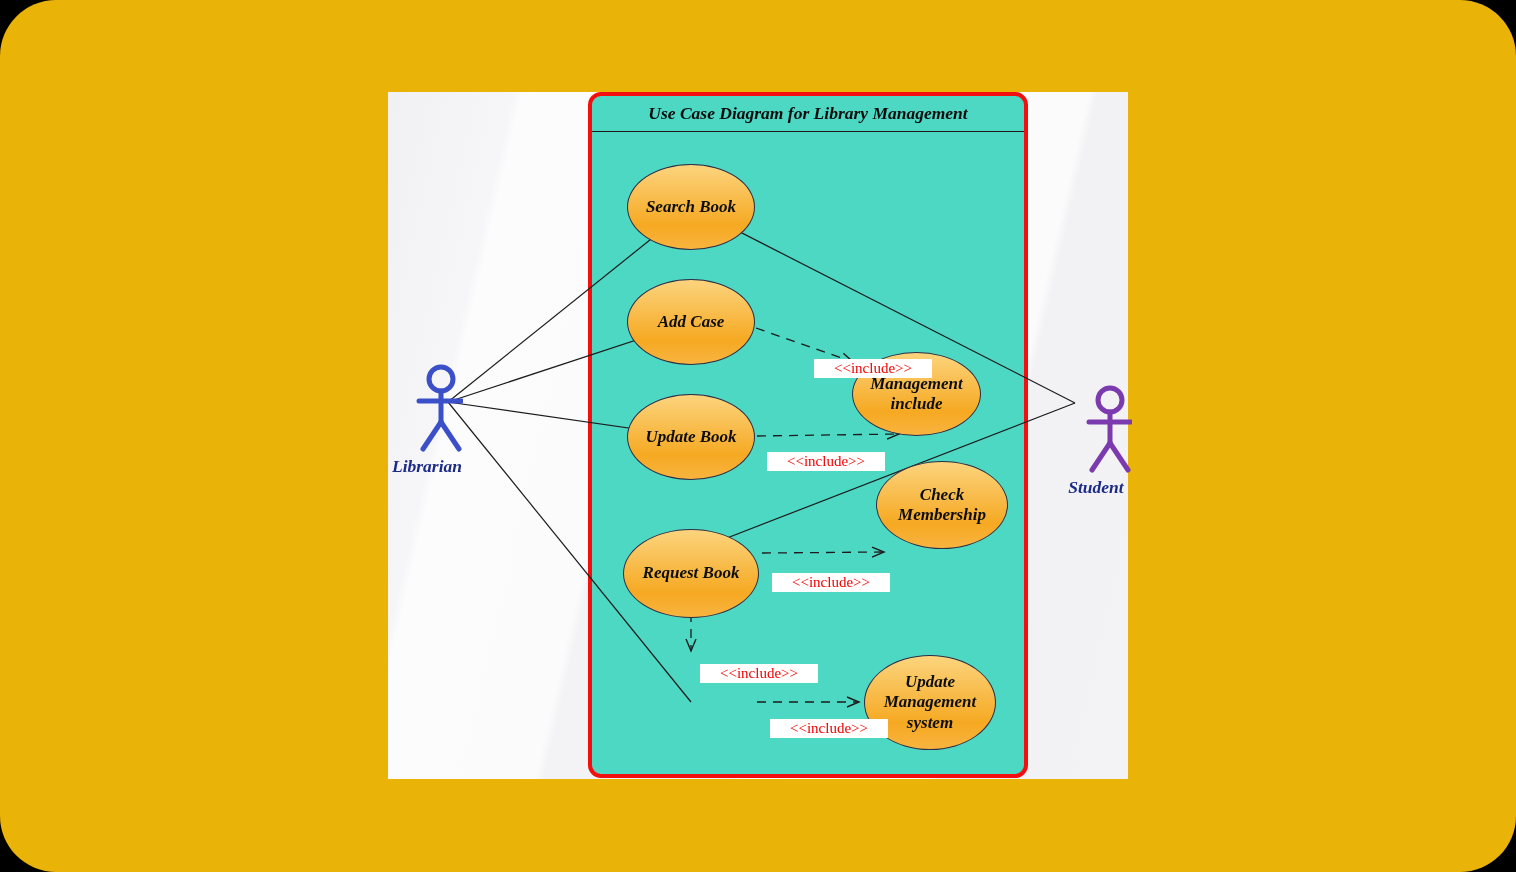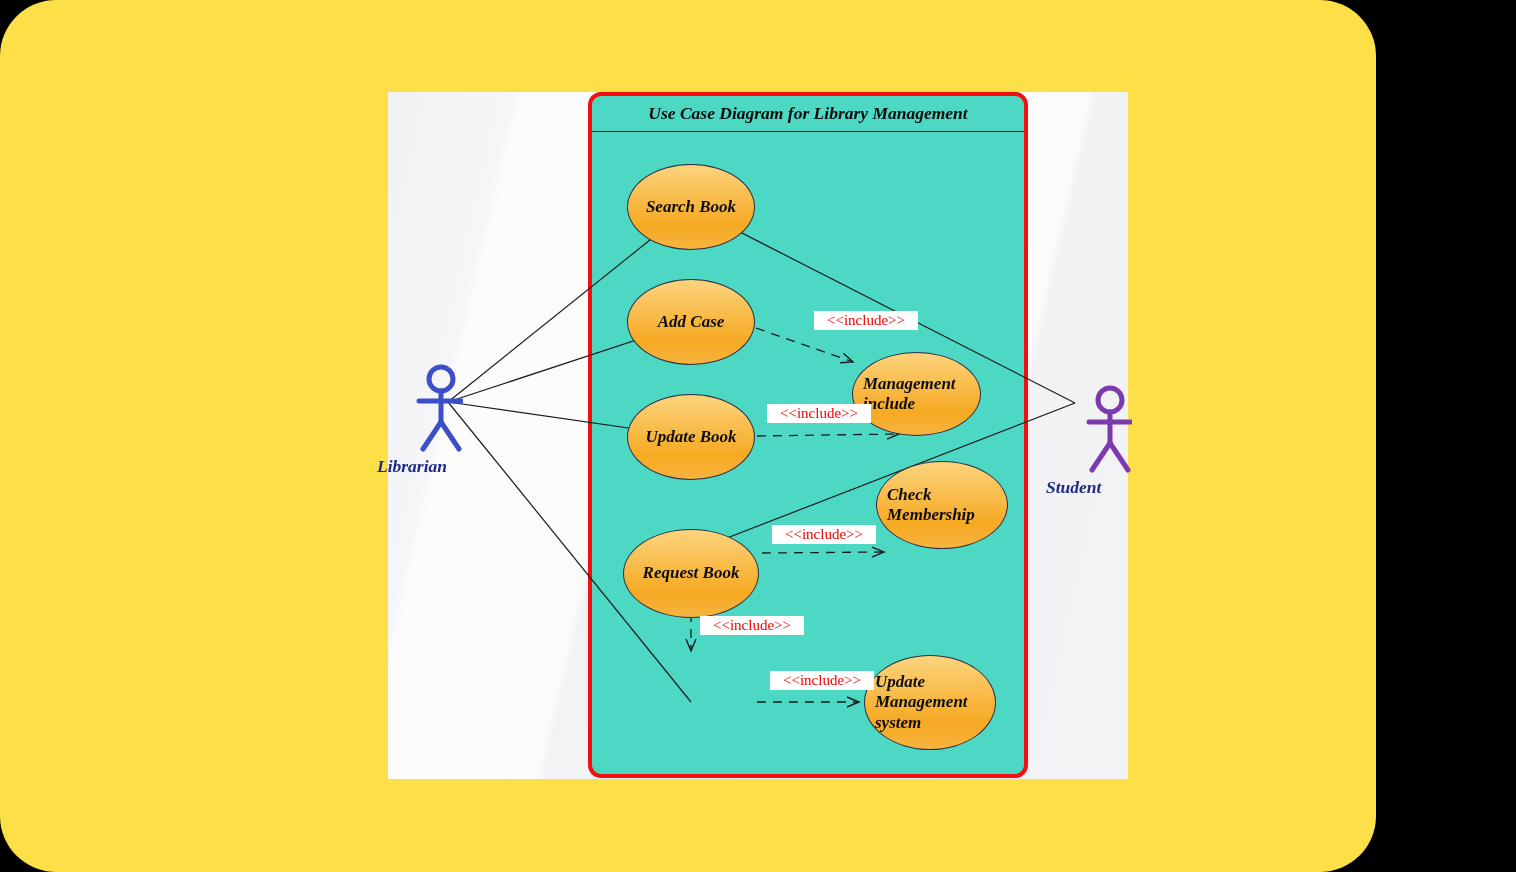"Use Case Diagram for Library" .surface { background: #fde047 -> #eab308; width: 1376px -> 1516px }
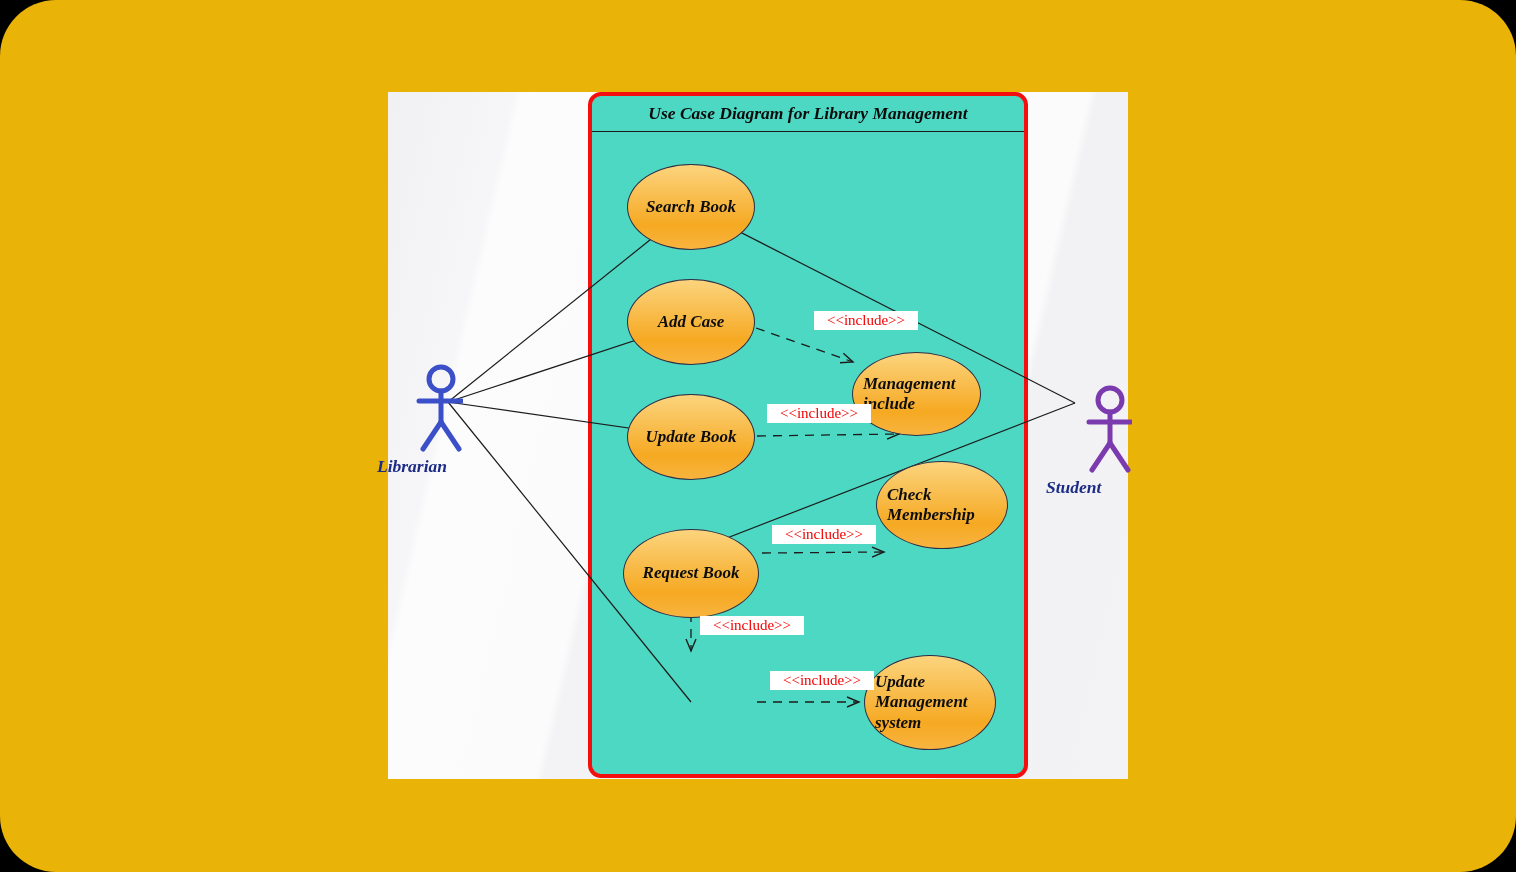"Search Book" .use-case { text-align: left -> center }
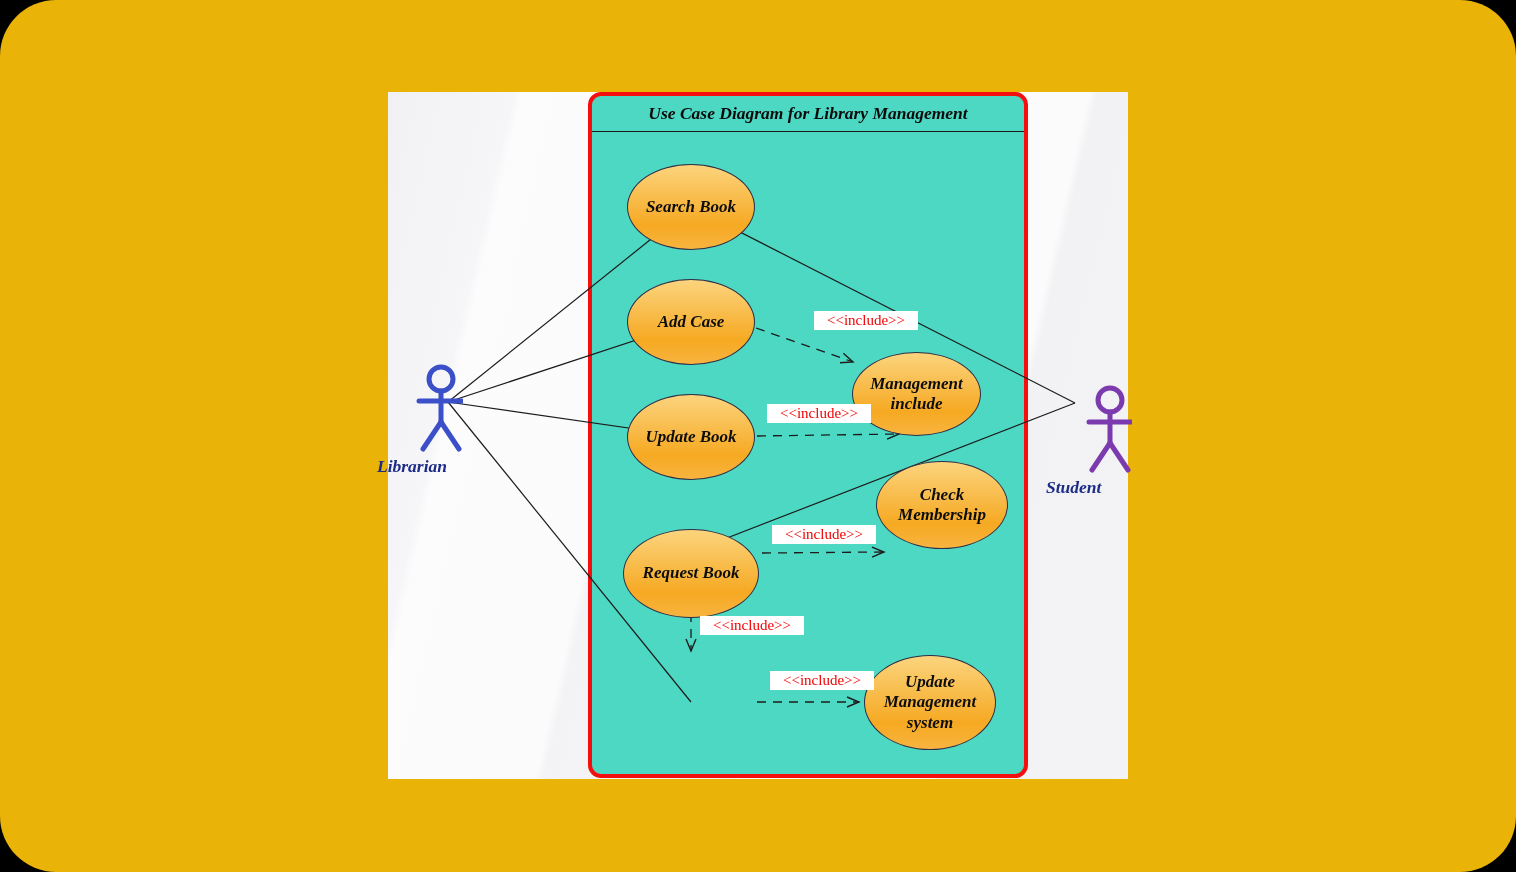"<<include>>" .include-label { margin-top: none -> 48px; padding: 1px 13px -> 1px 20px }
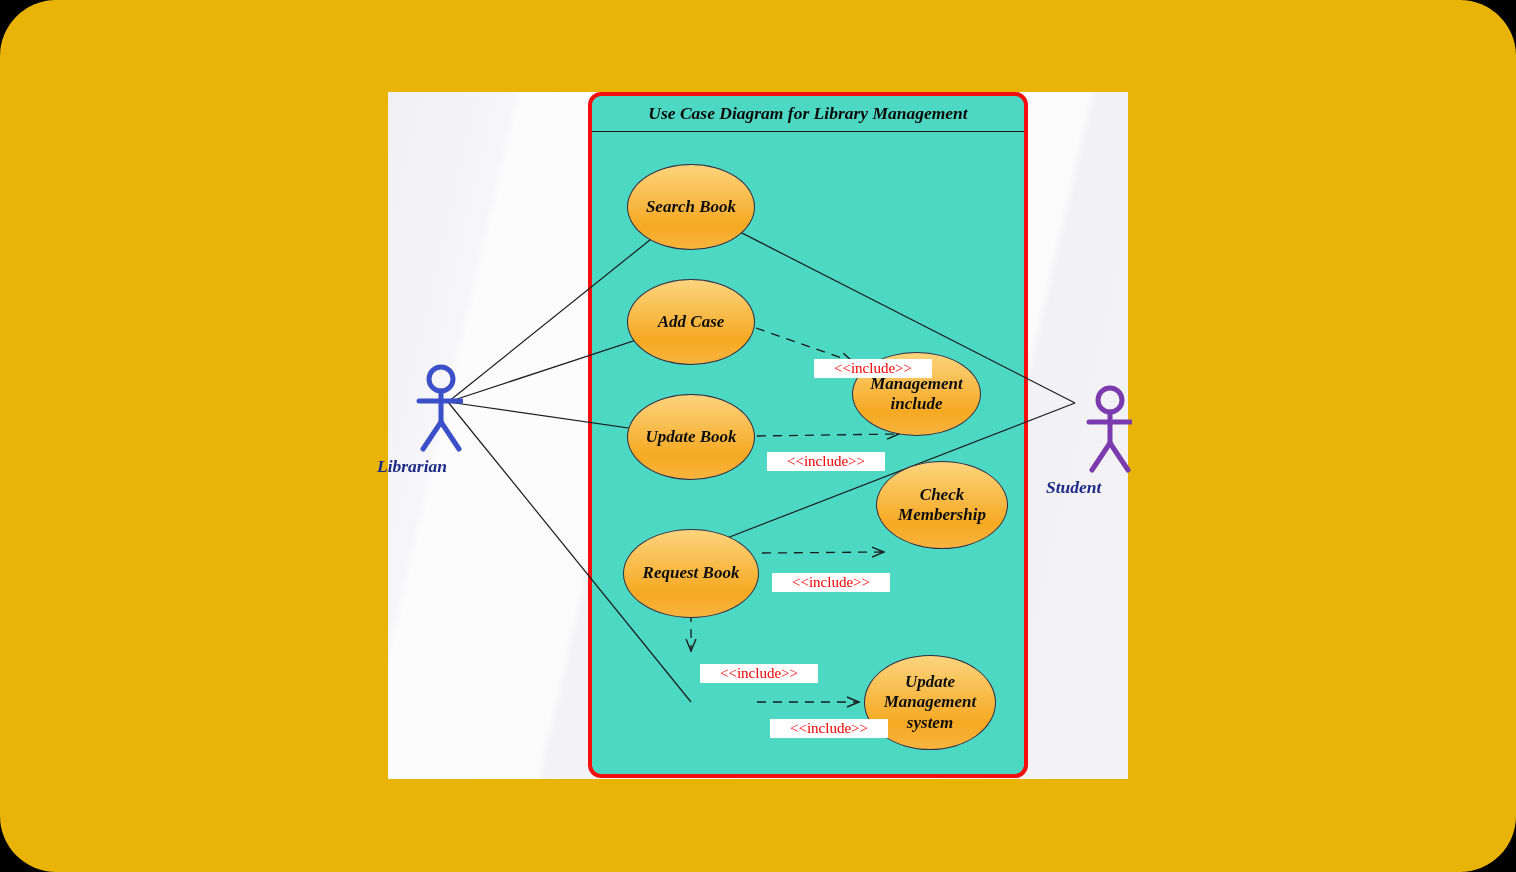"Librarian" .actor { text-align: left -> center }
